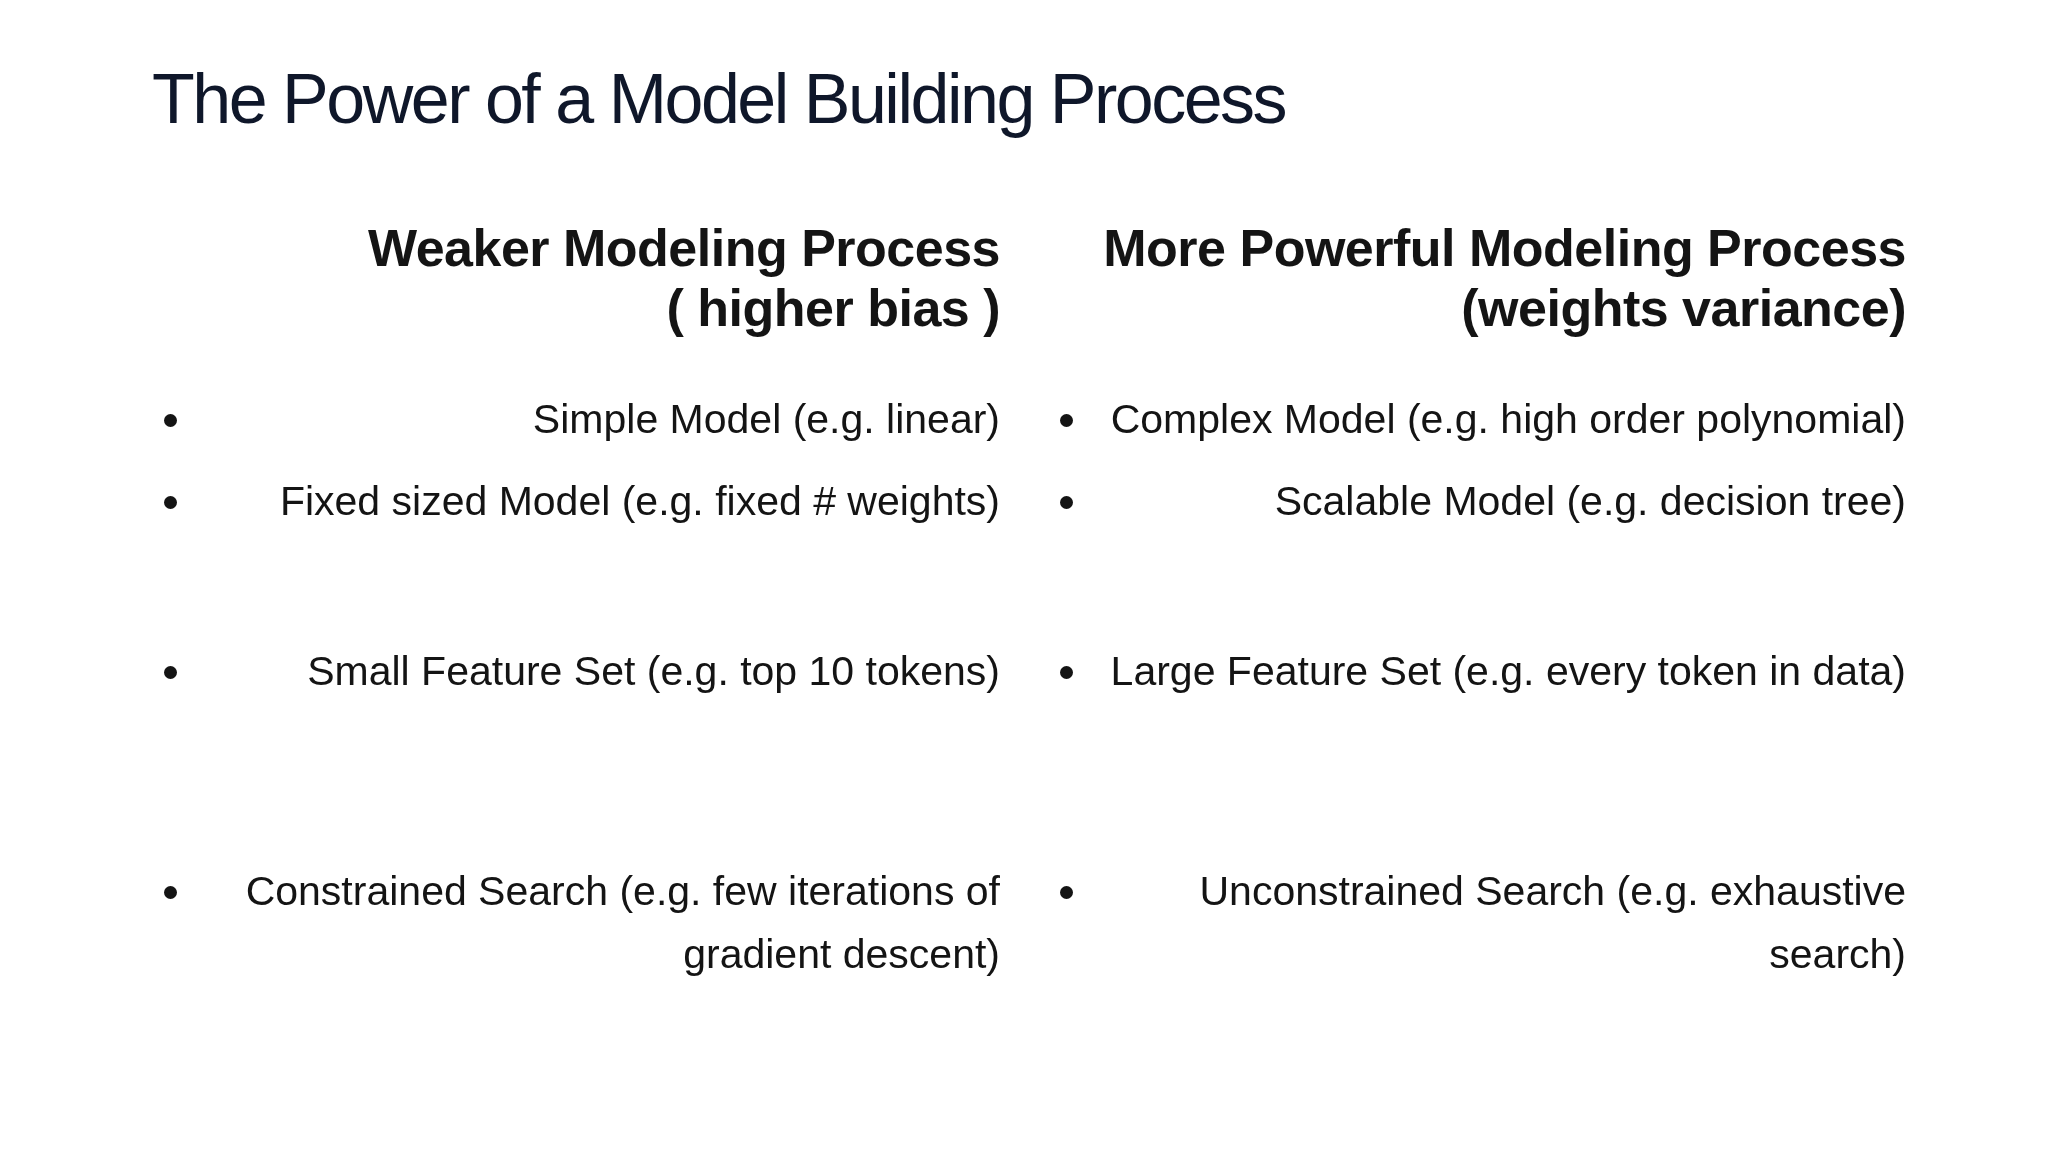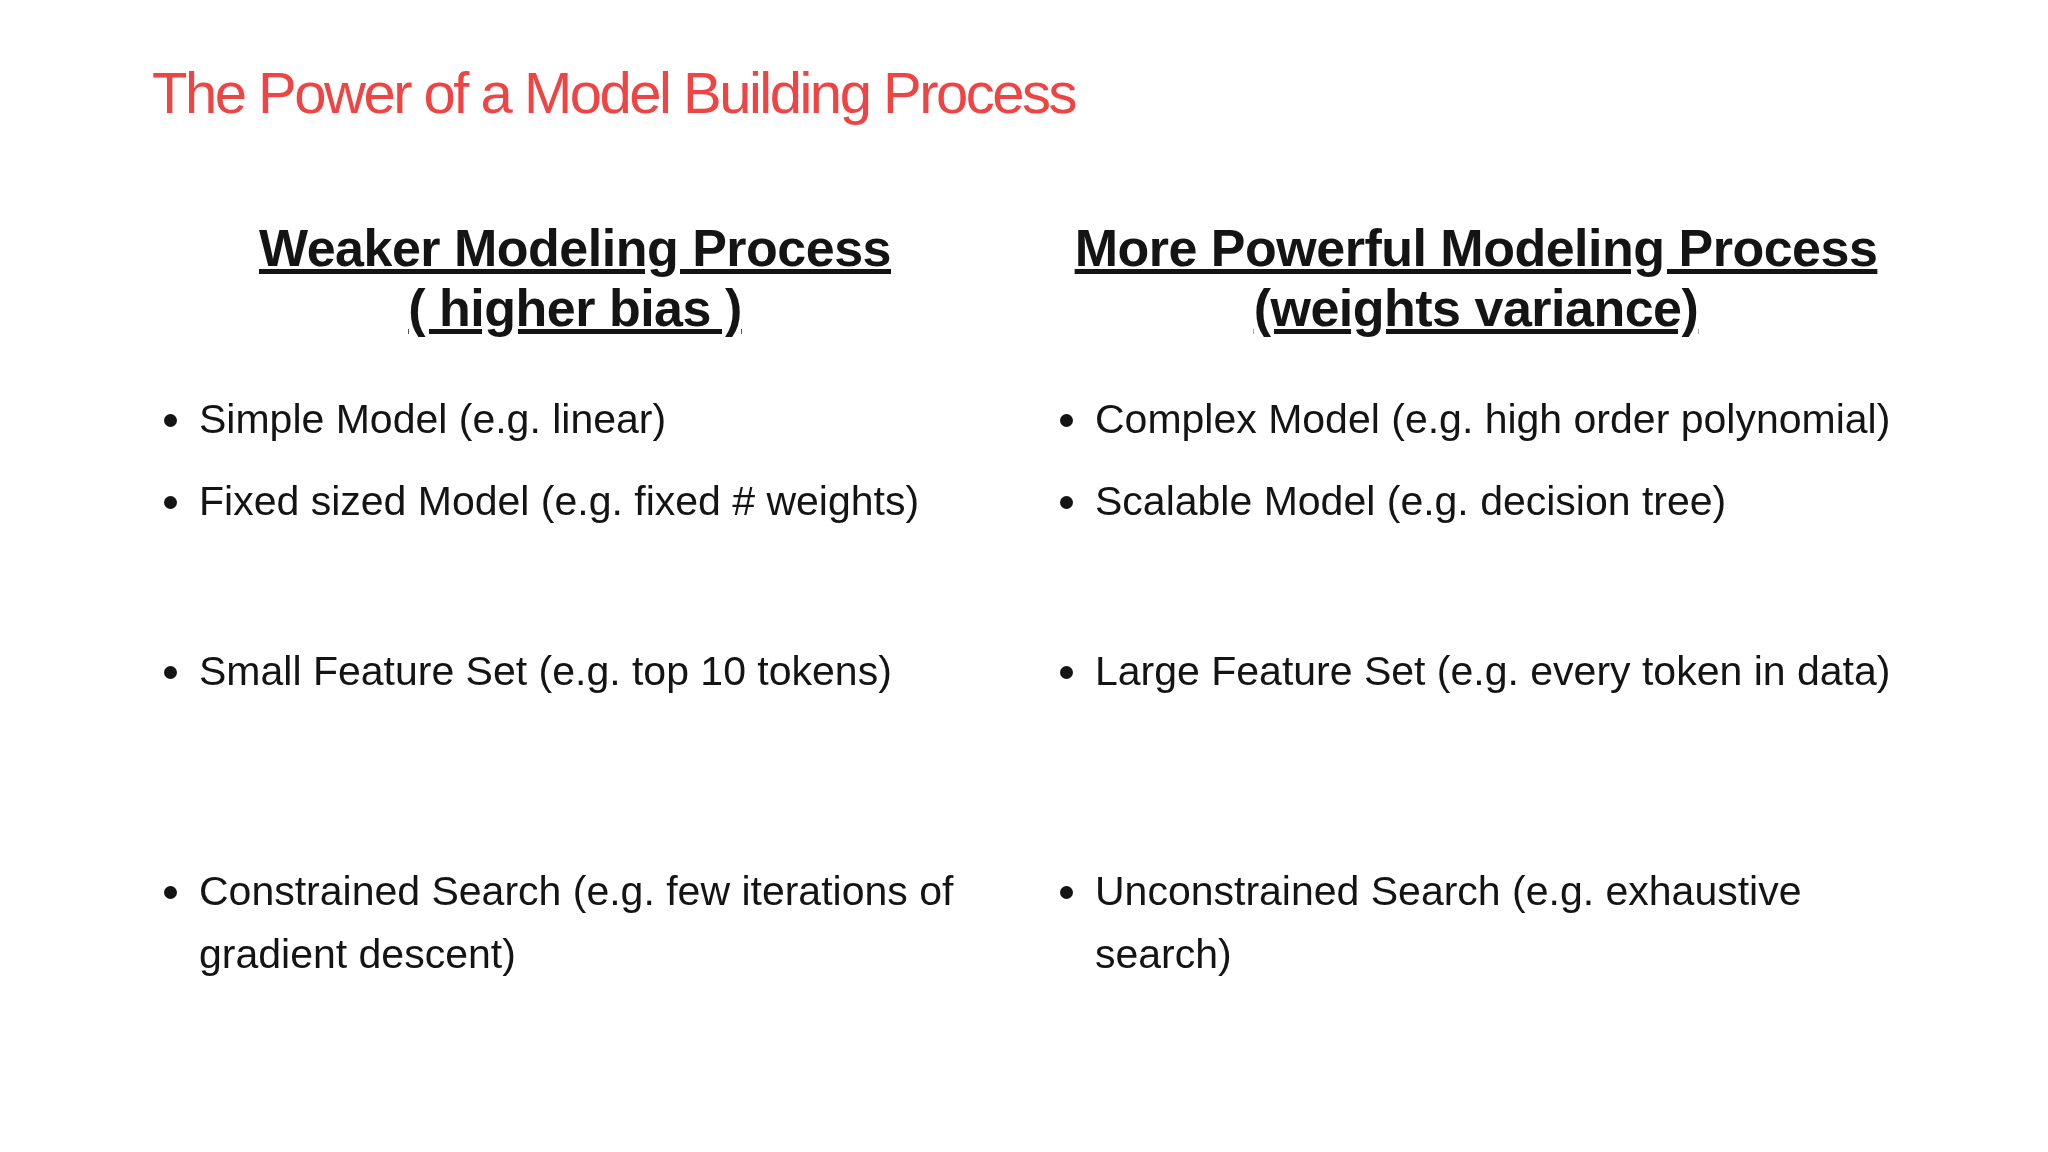"The Power of a Model" .title { color: #ef4444 -> #0f172a; font-size: 58px -> 70px }
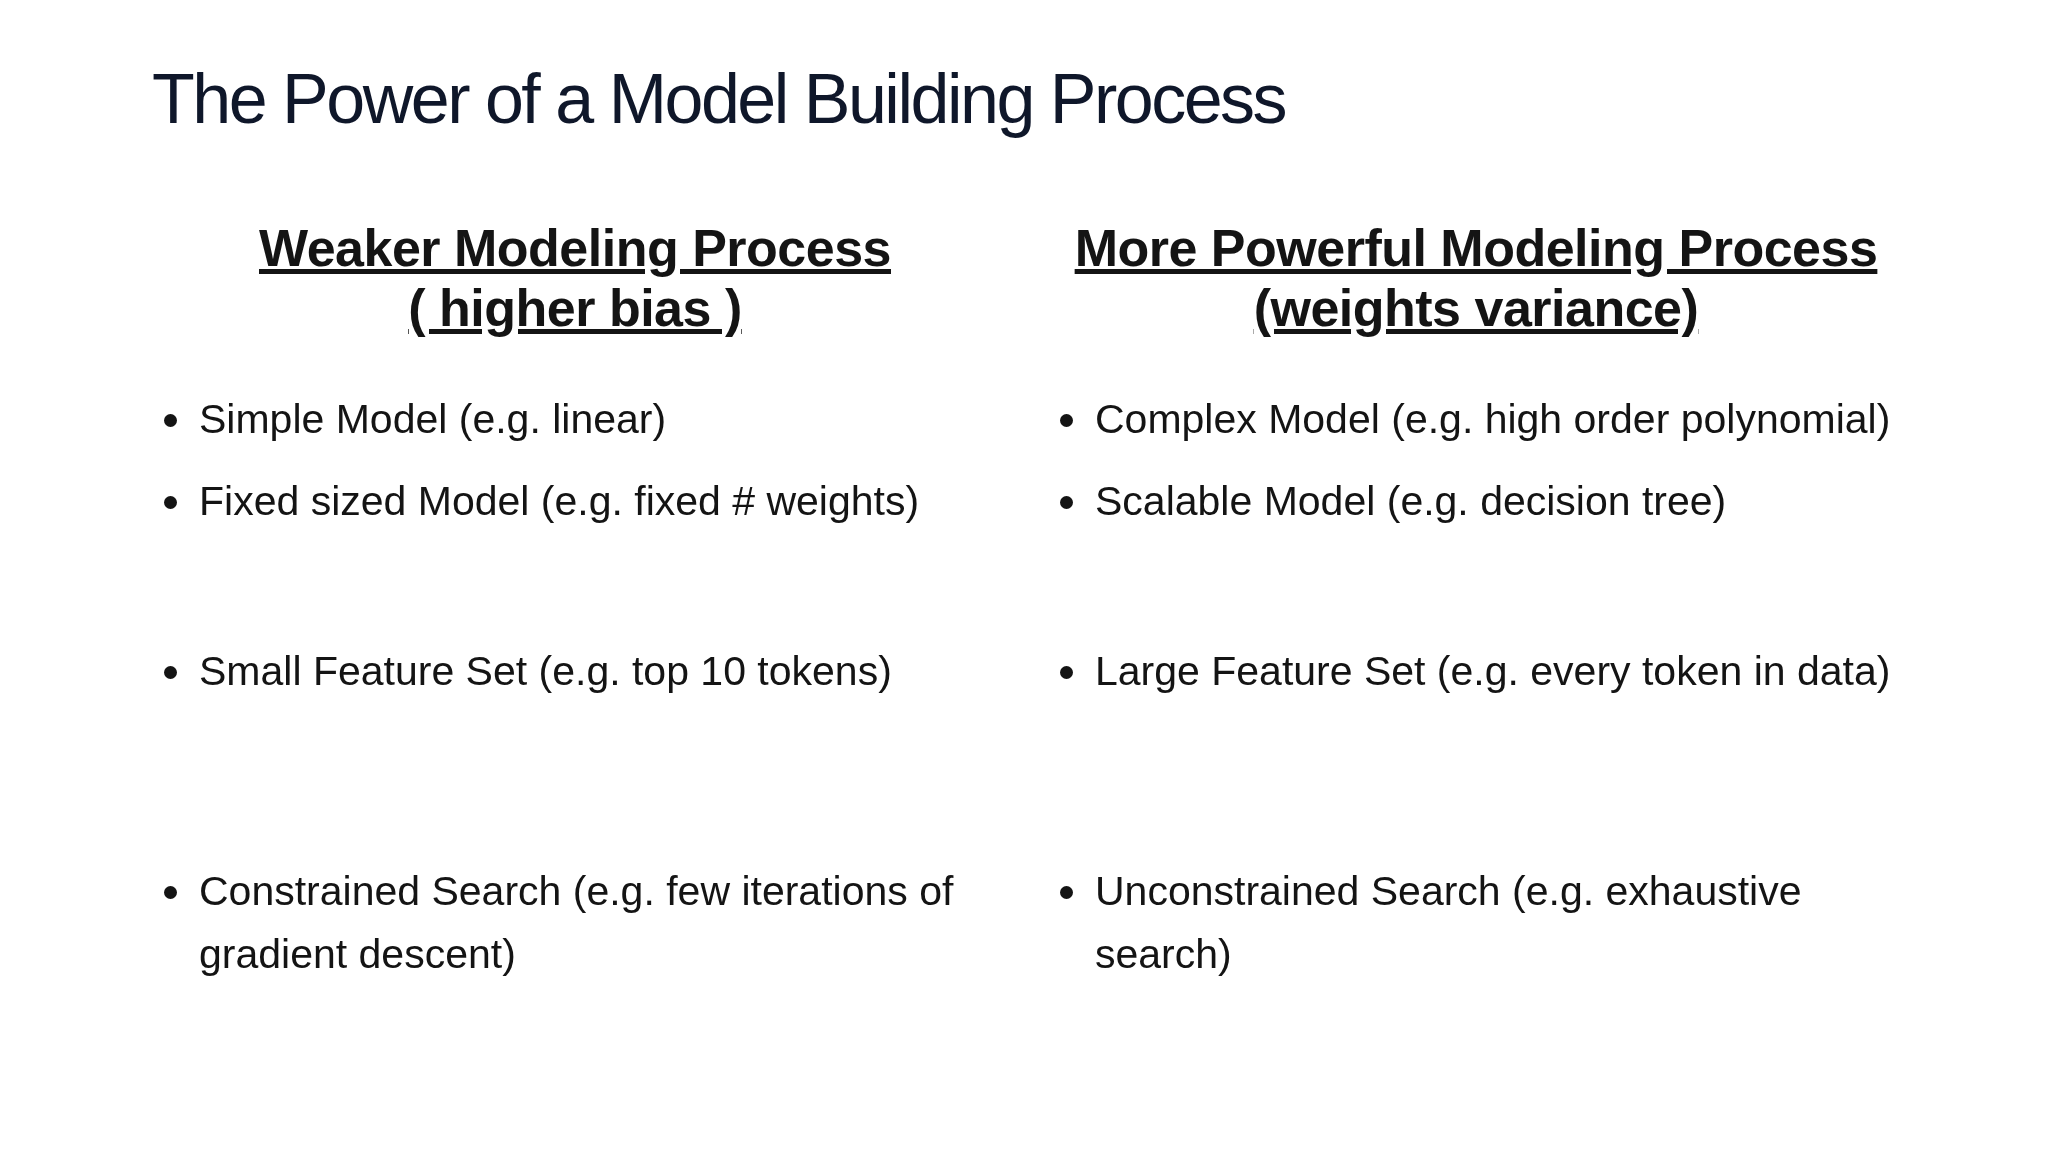"Weaker Modeling Process" .col-heading { text-align: center -> right; text-decoration: underline -> none }
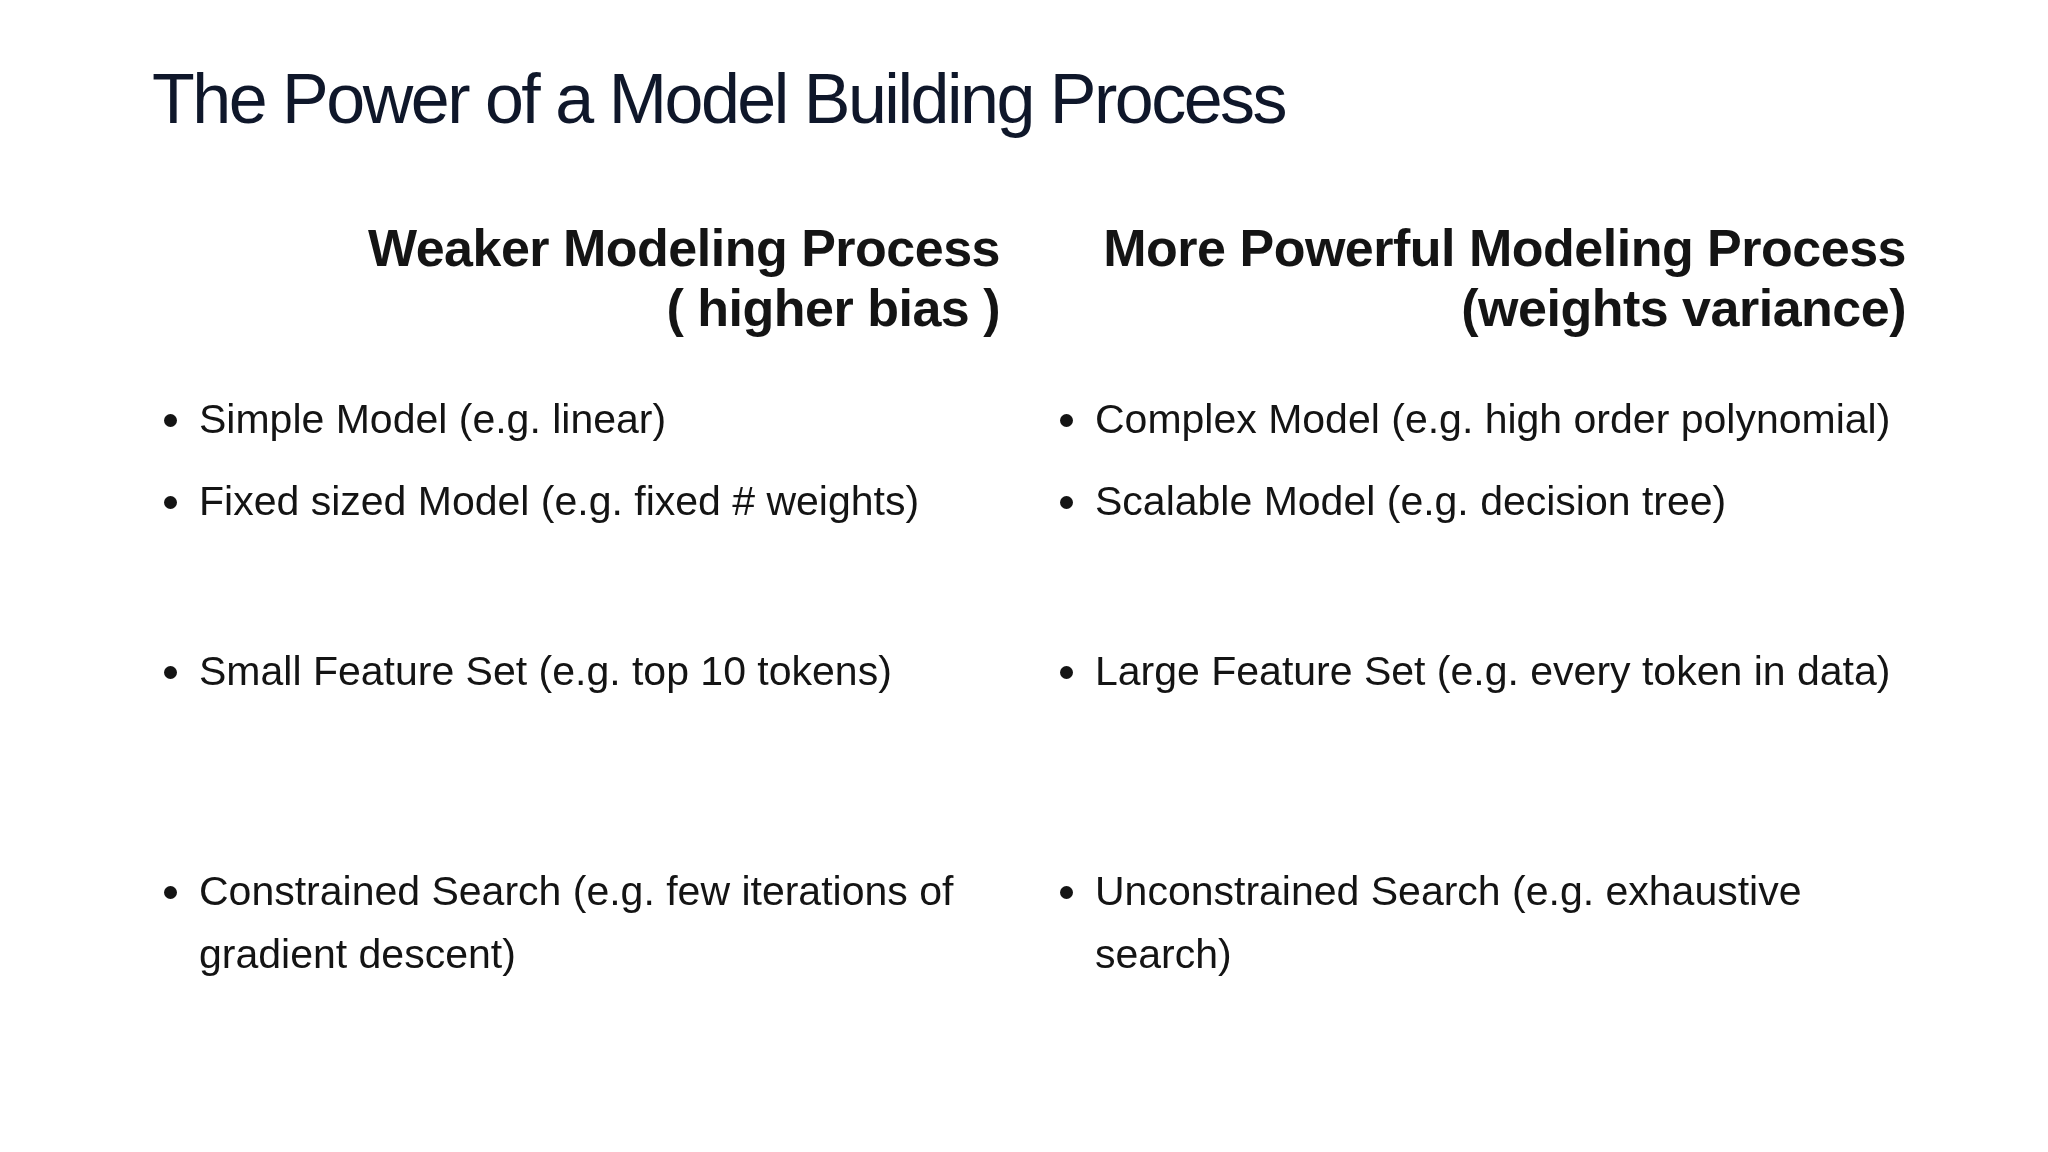"Simple Model (e.g. linear)" .bullet { text-align: none -> right }
